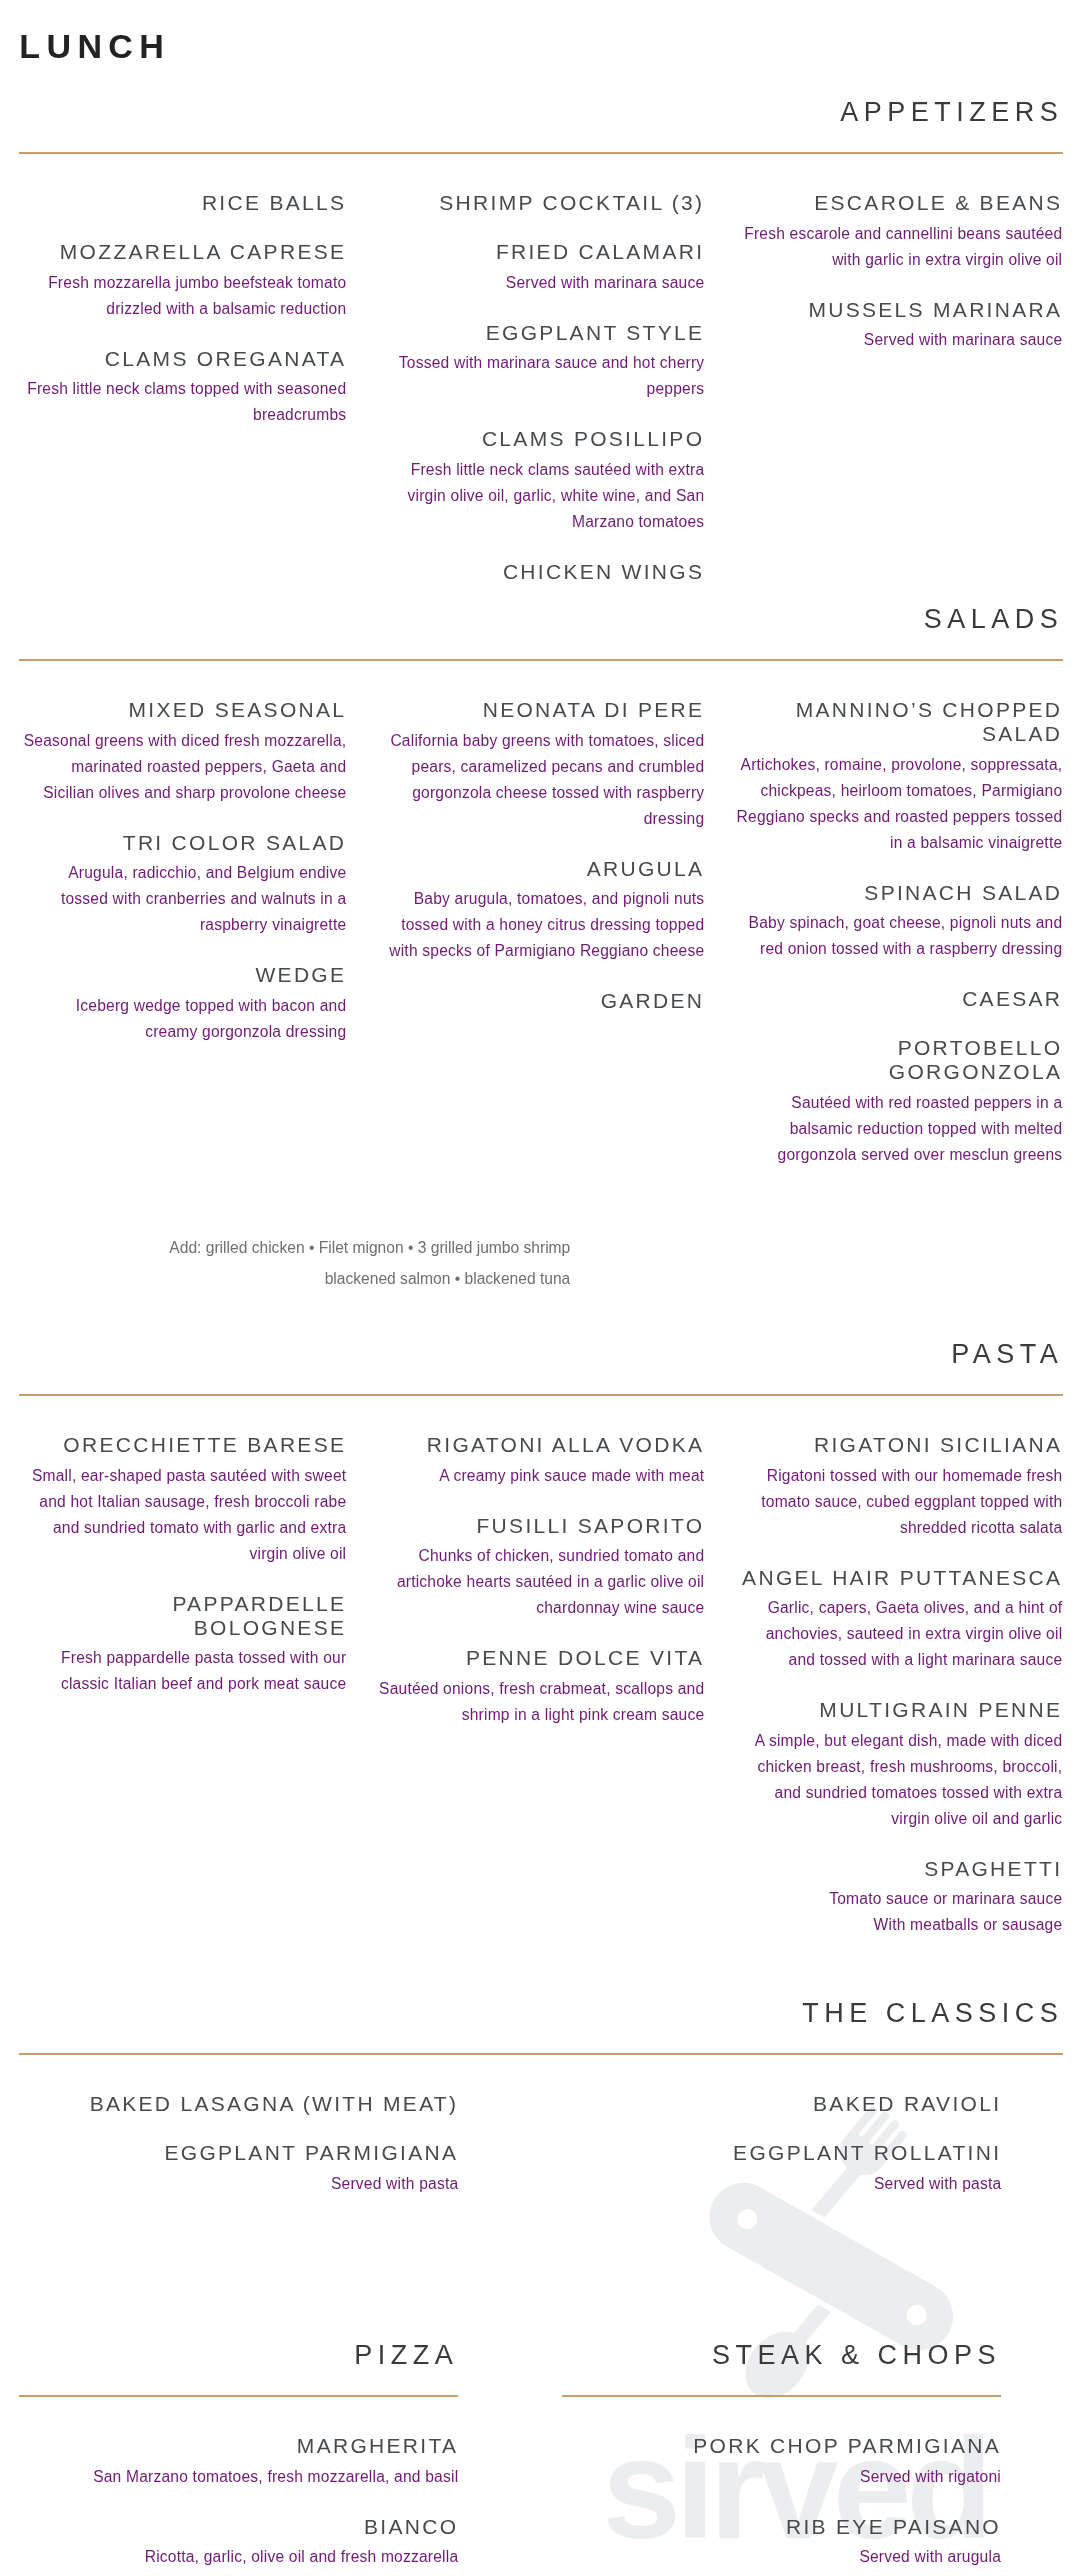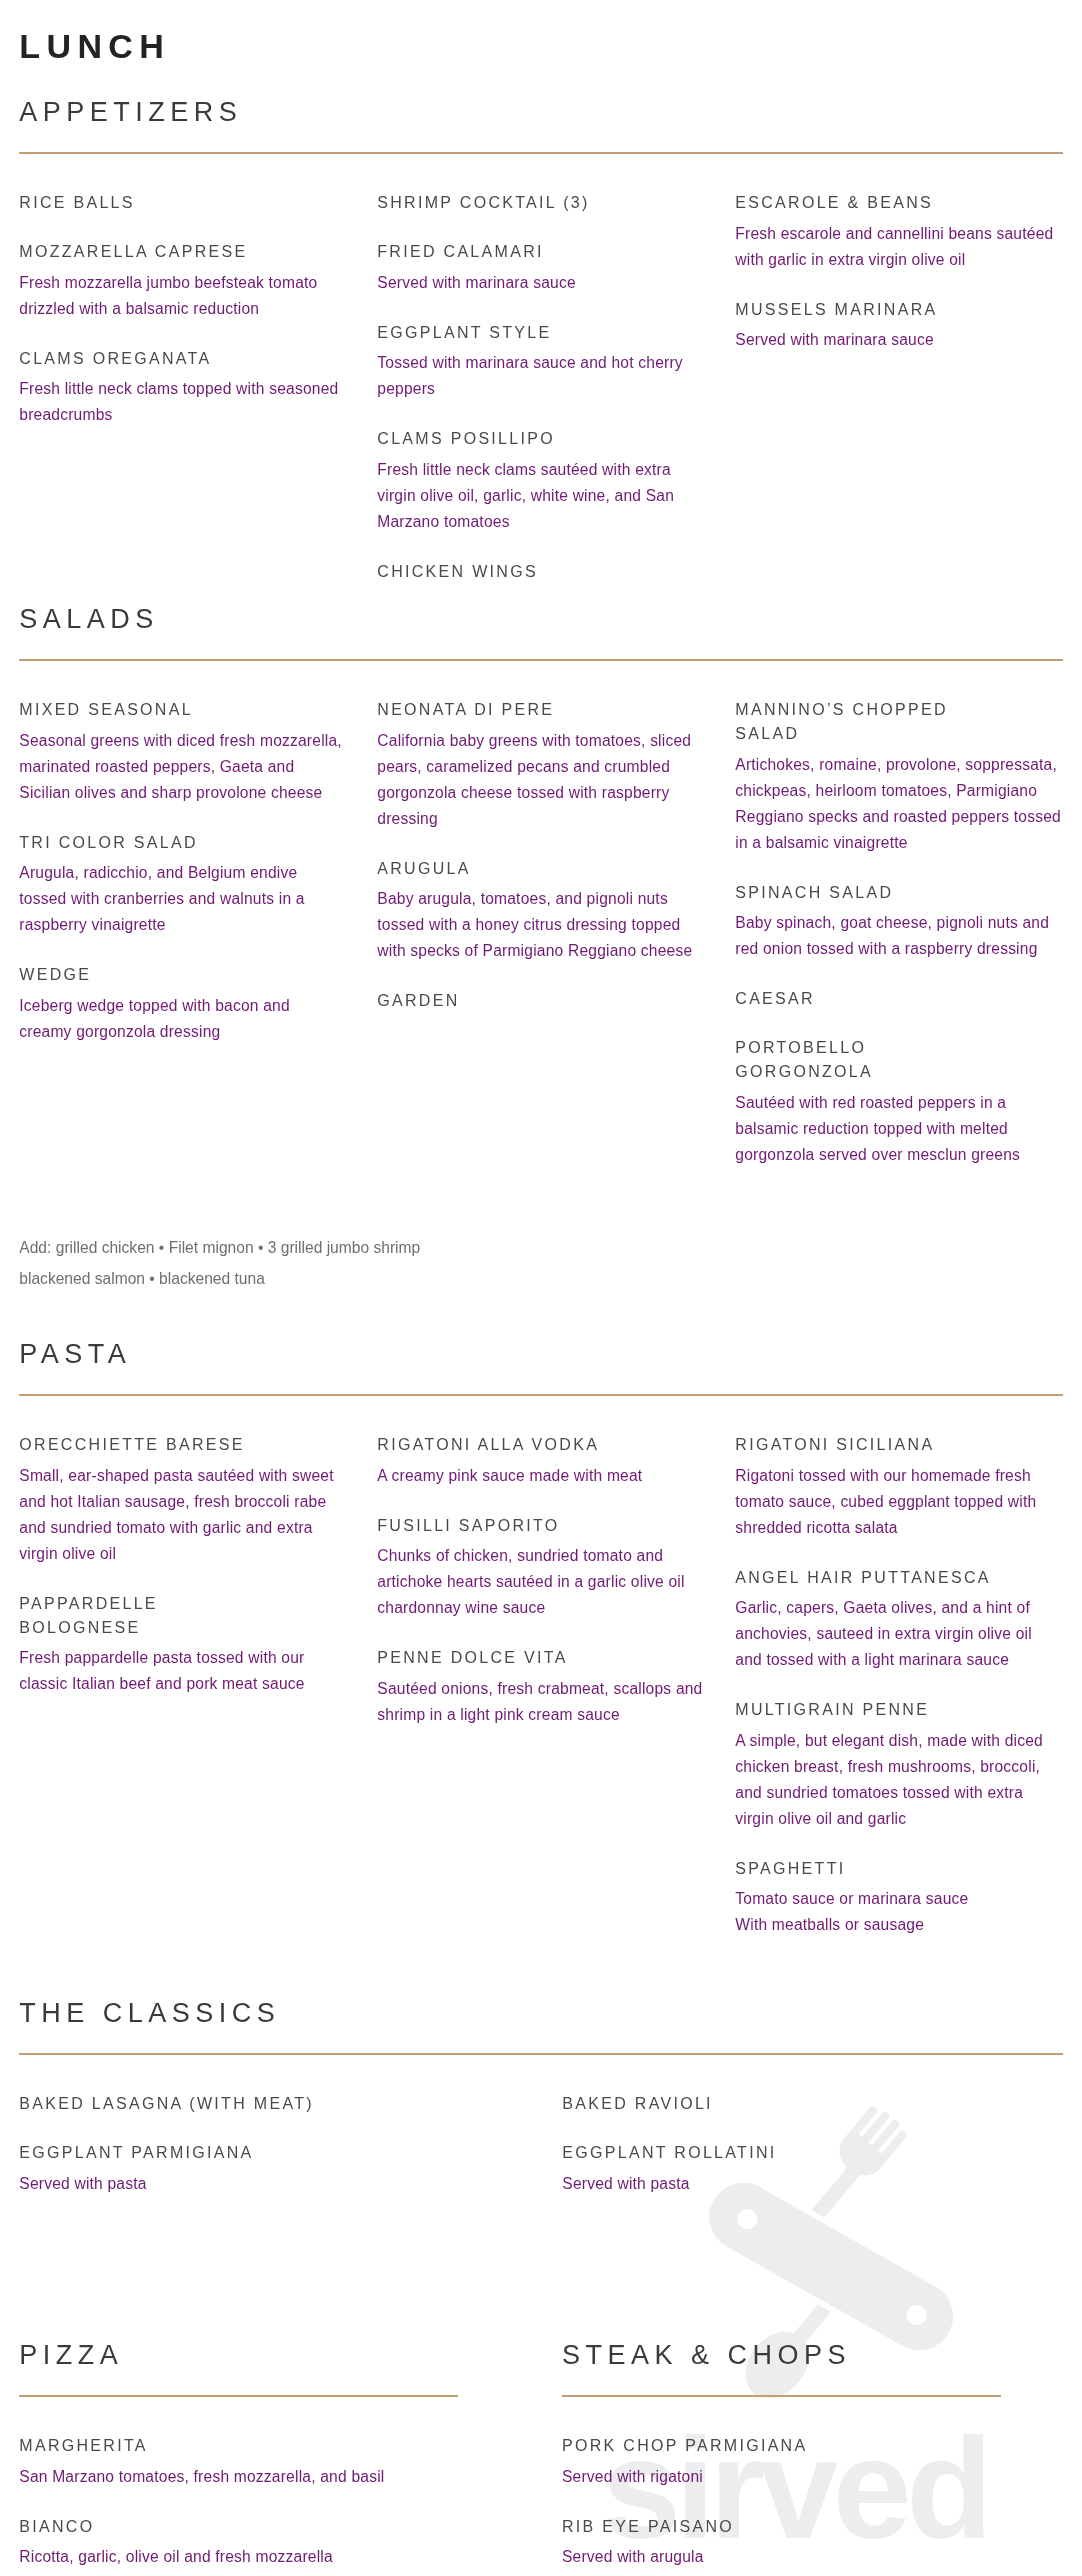"APPETIZERS" .menu-section { text-align: none -> right }
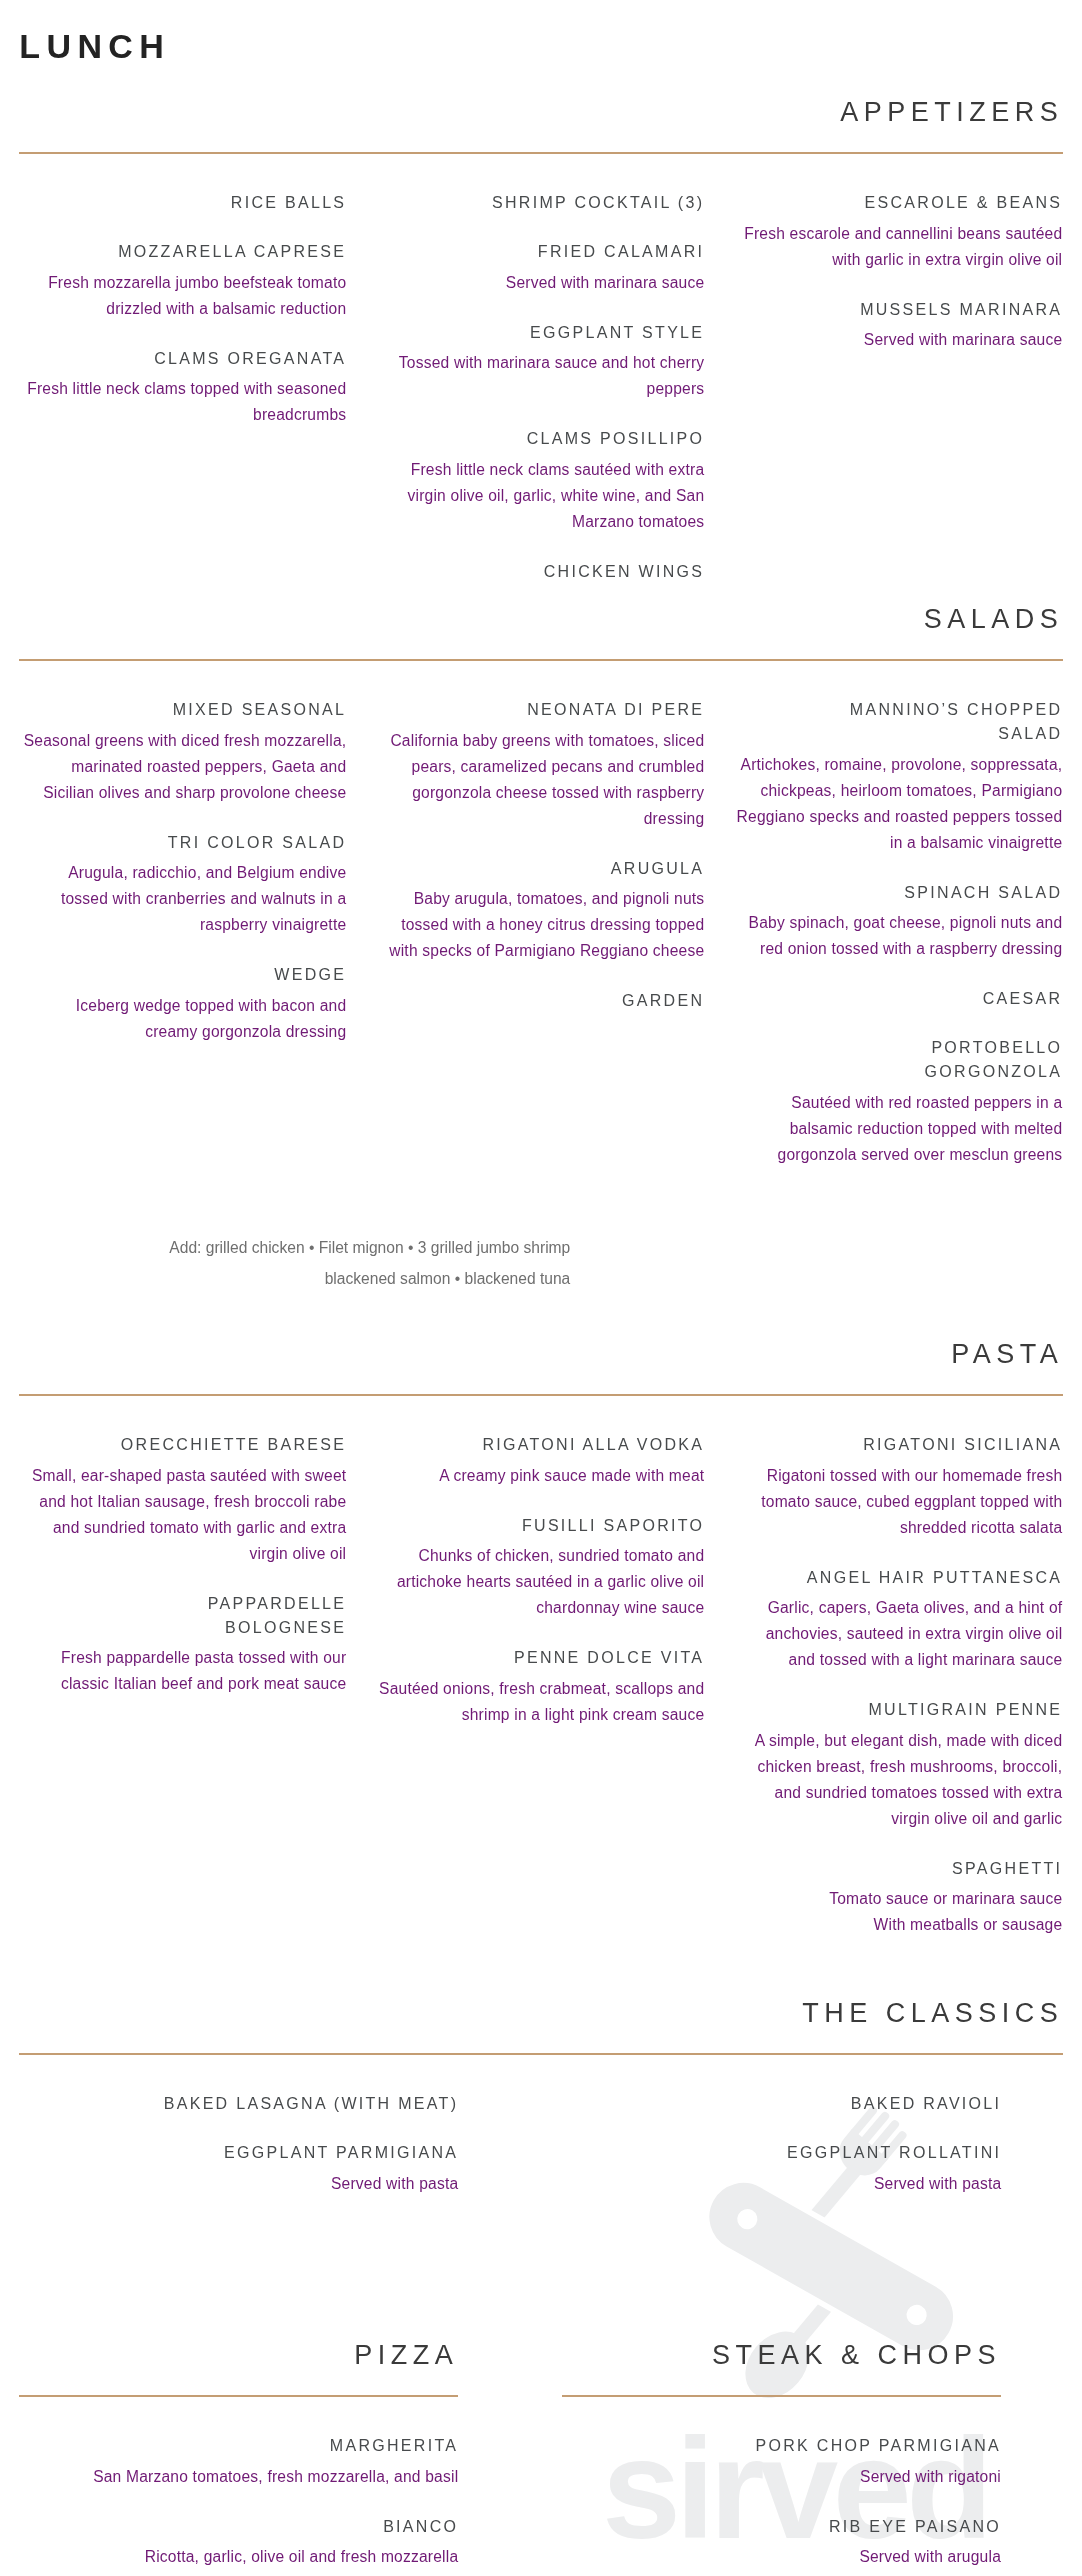"RICE BALLS" .item h3 { font-size: 16px -> 21px }
